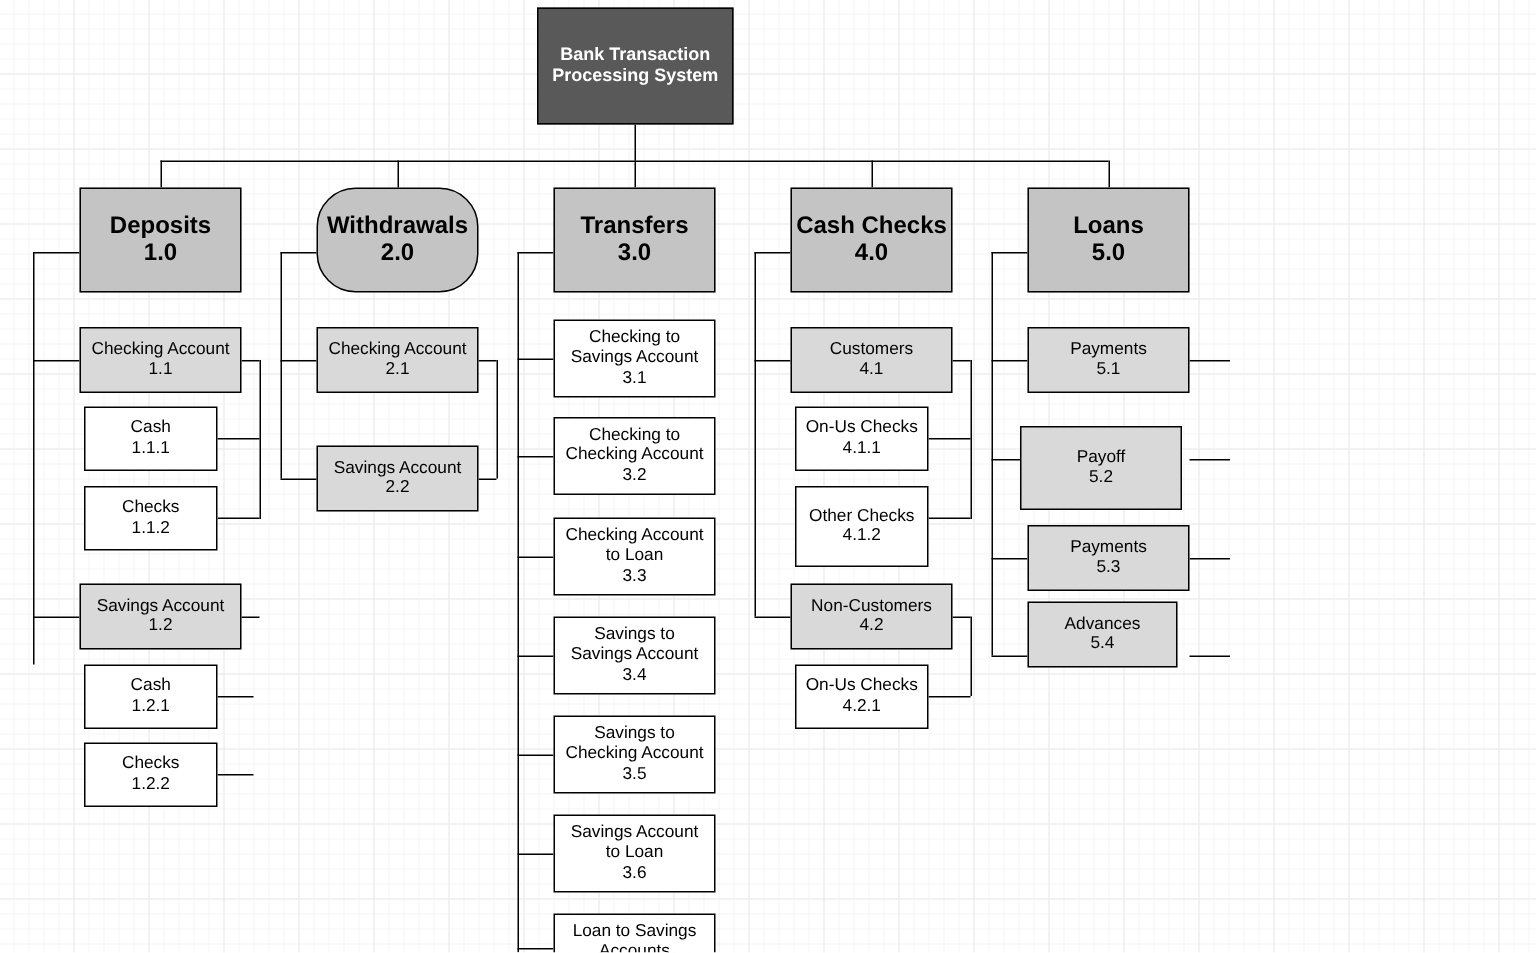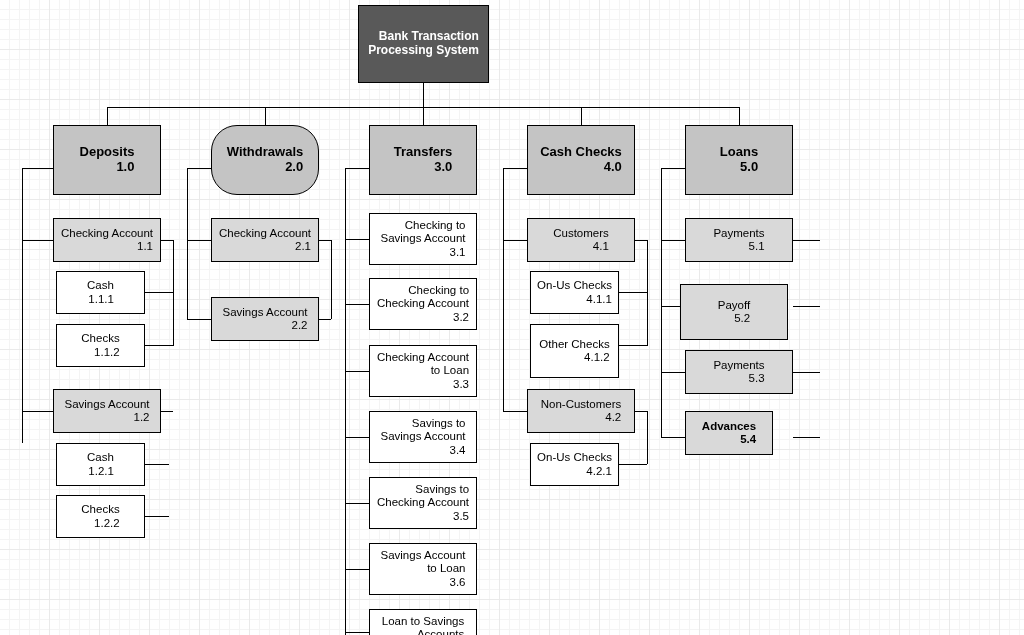"Bank Transaction" .node { text-align: right -> center }
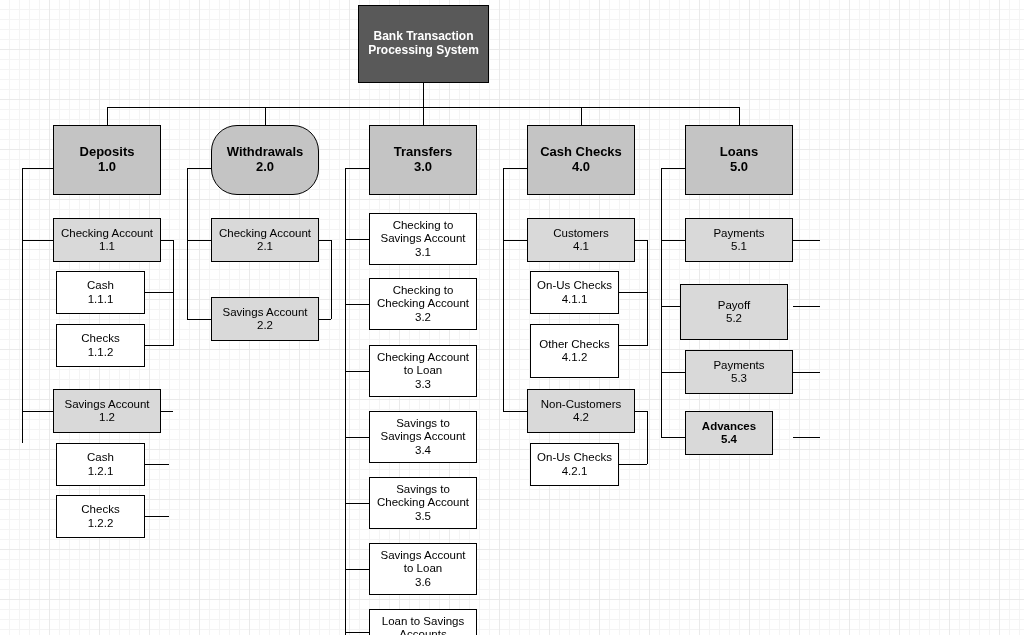"Deposits" .node.level1 { font-size: 13px -> 16px }
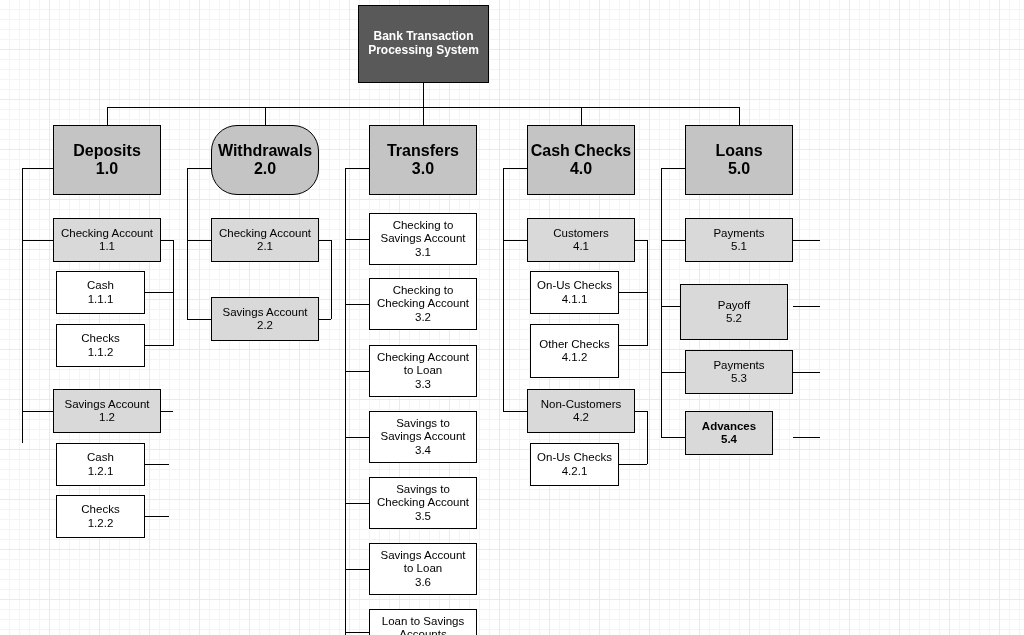"Advances" div.node { font-weight: bold -> none; top: 411px -> 401px; width: 88px -> 100px }
